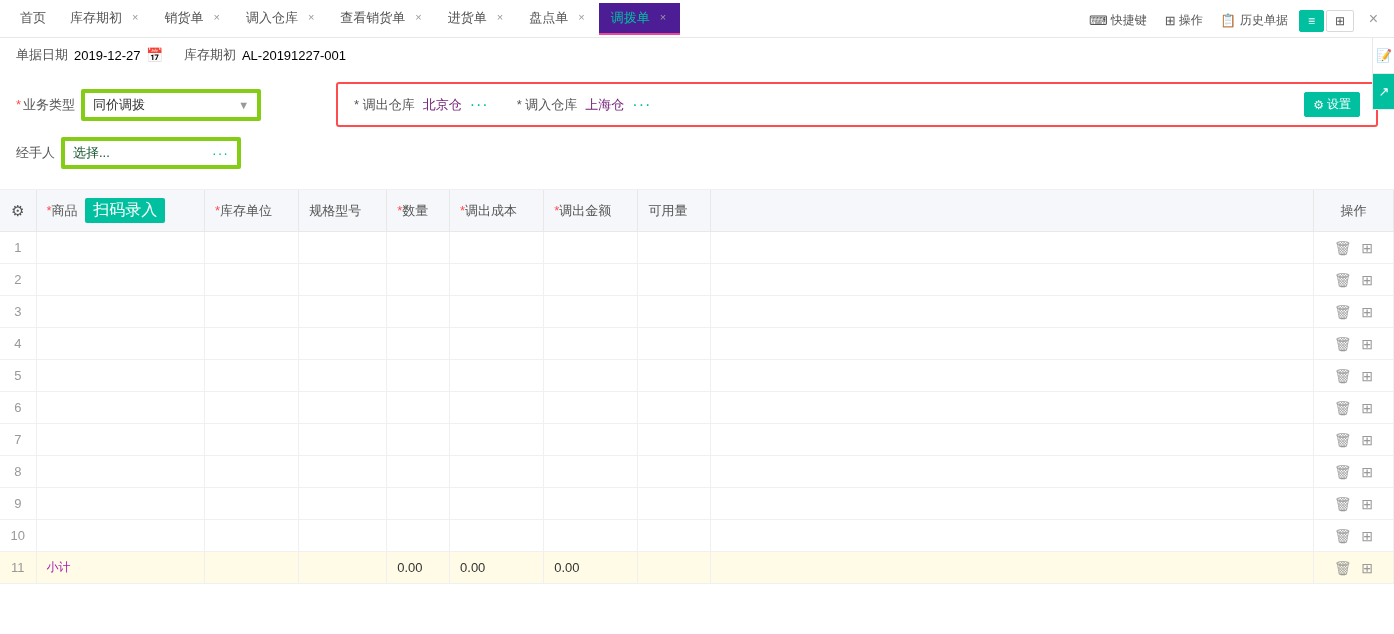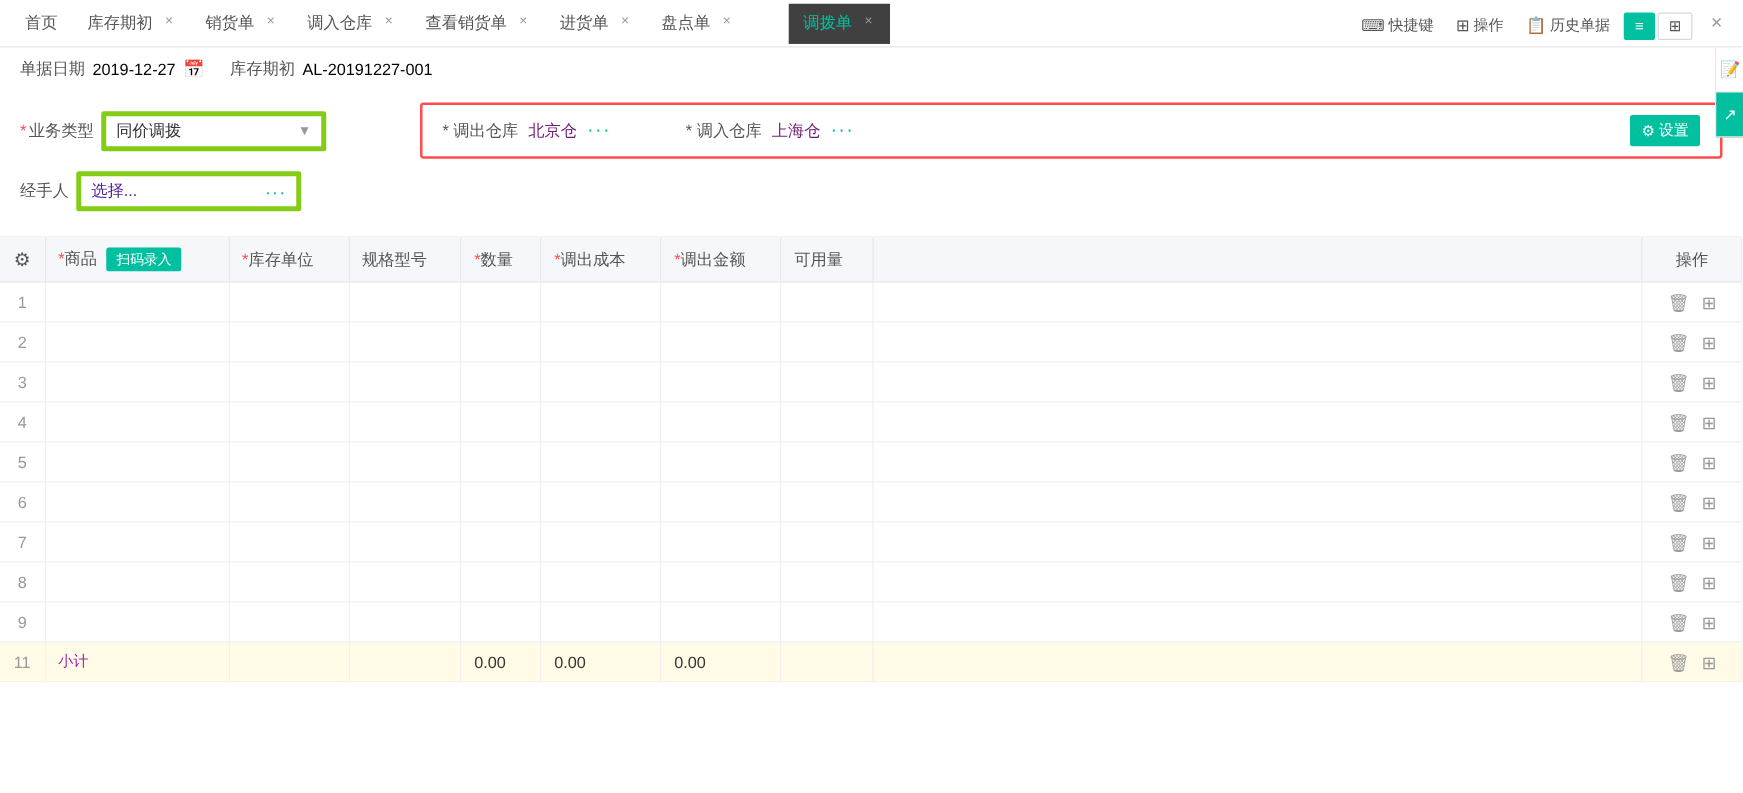"调拨单" .tab.active { background: #404040 -> #4c1d95; border-bottom: 2px solid #404040 -> 2px solid #ec4899; margin-left: 32px -> none }
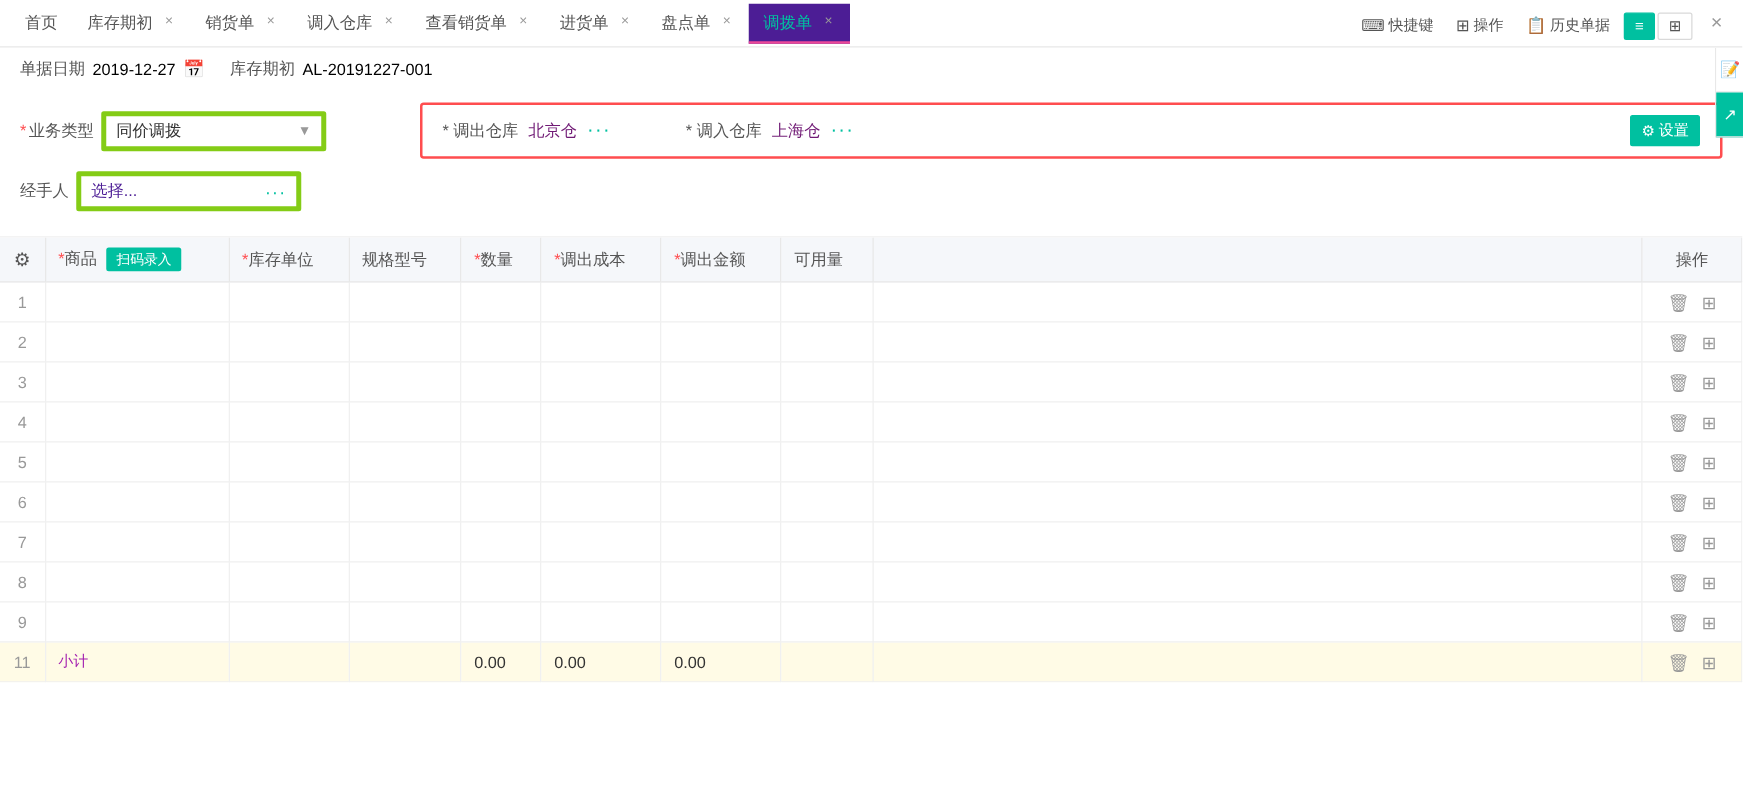"* 调出仓库" .red-border-box { gap: 60px -> 28px }
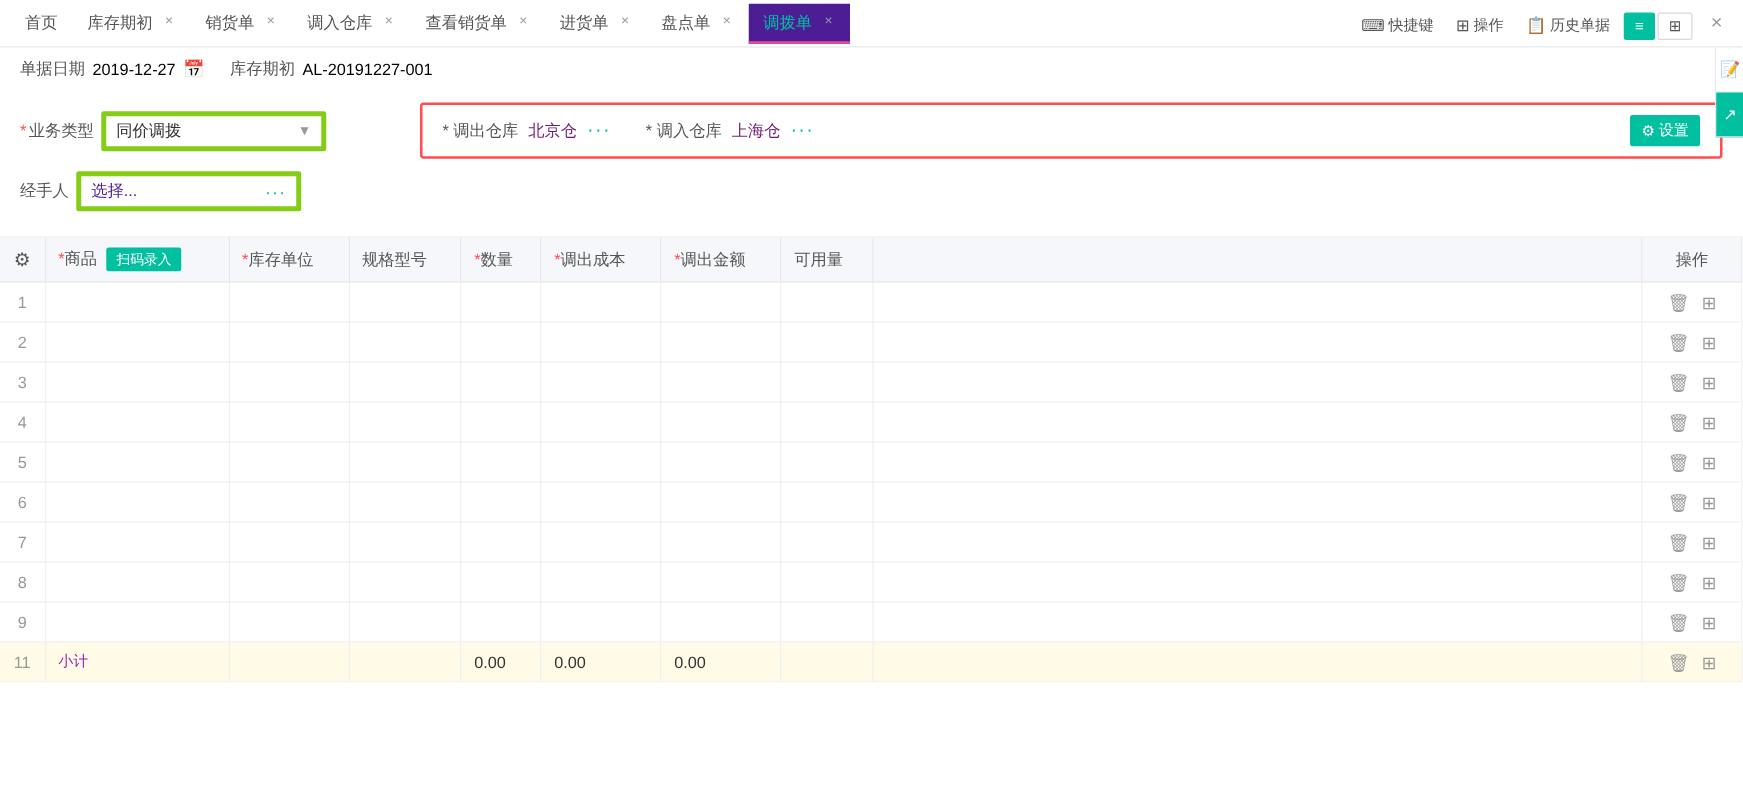"选择..." .placeholder-text { color: #4c1d95 -> #14532d }
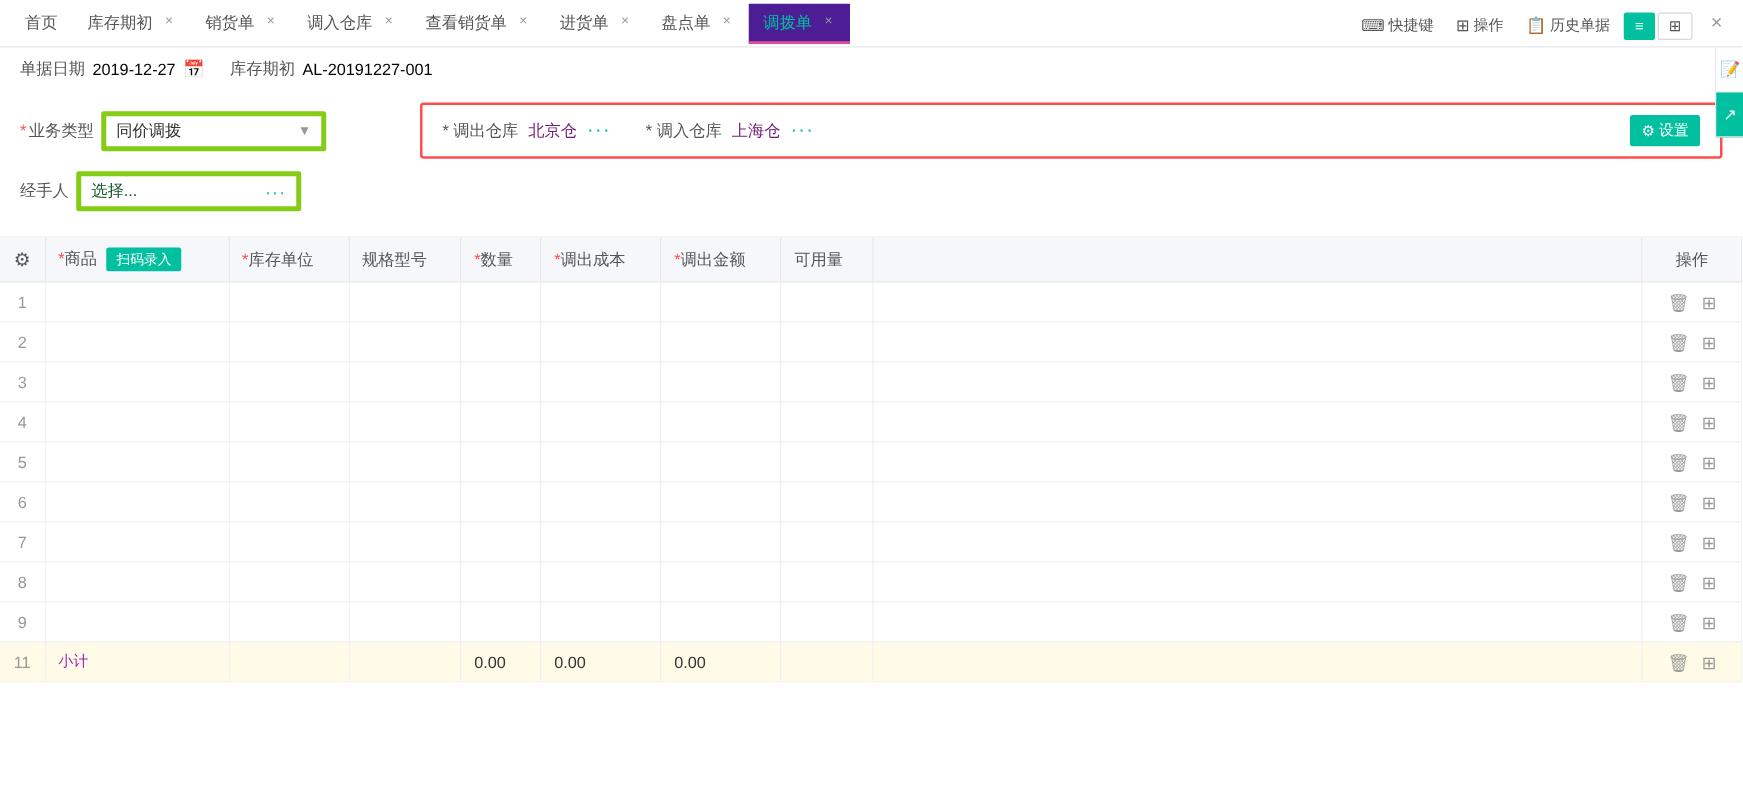"扫码录入" .scan-btn { font-size: 11px -> 16px }
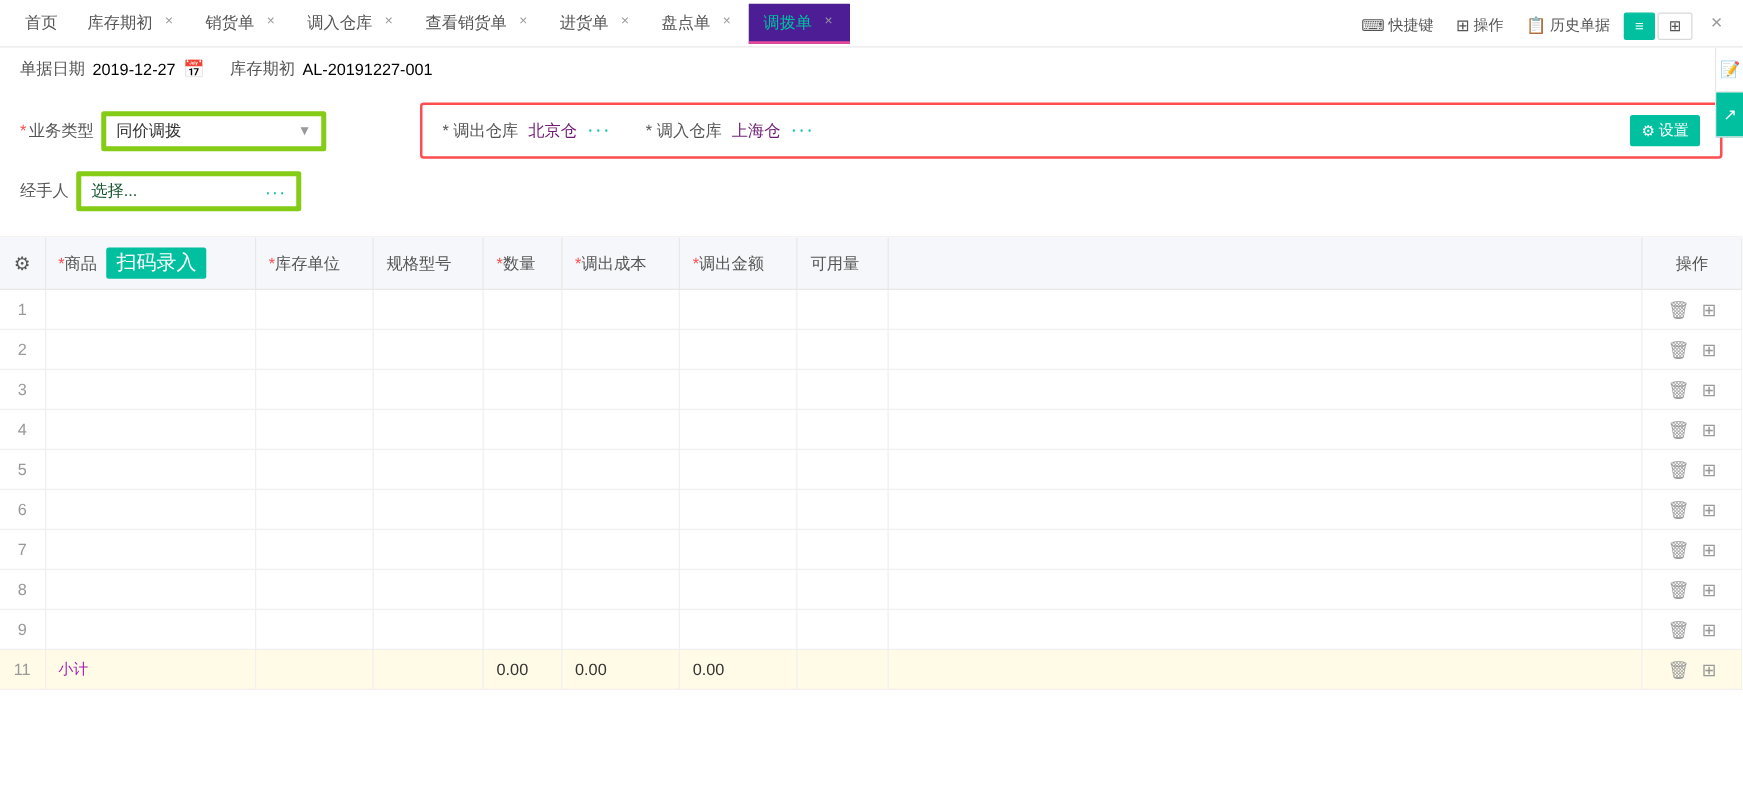"10" tr { html: none -> <tr> <td>10</td> <td></td> <td></td> <td></td> <td></td> <td></td> <td></td> <td></td> <td></td> <td> <span>🗑</span> <span>⊞</span> </td> </tr> }
